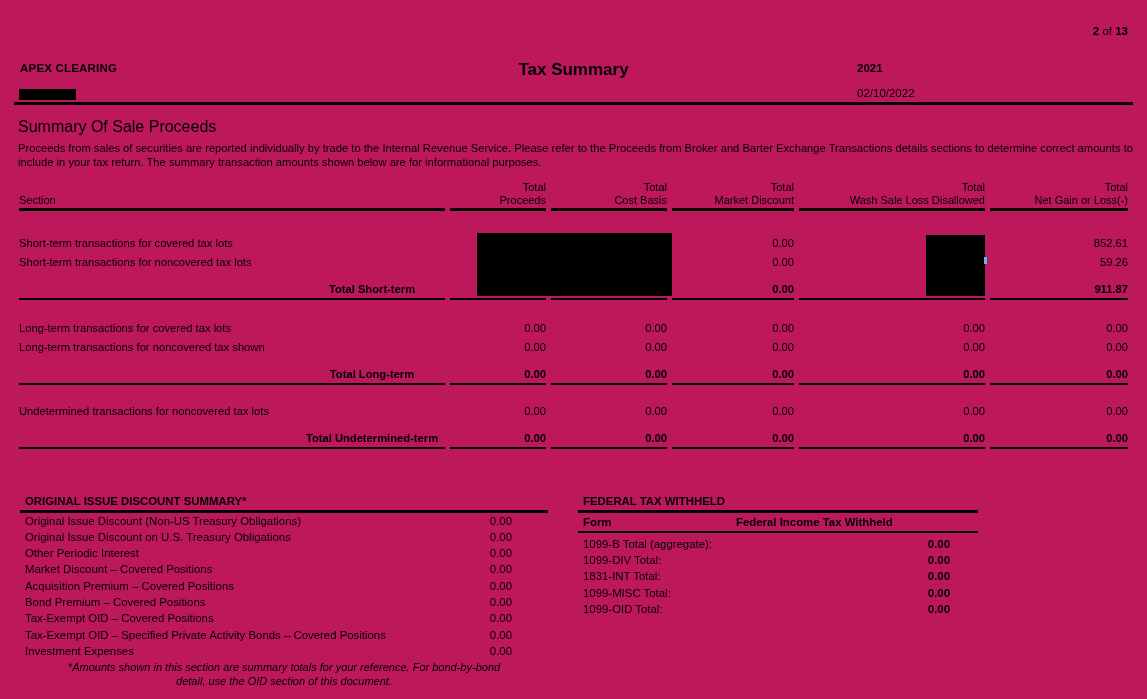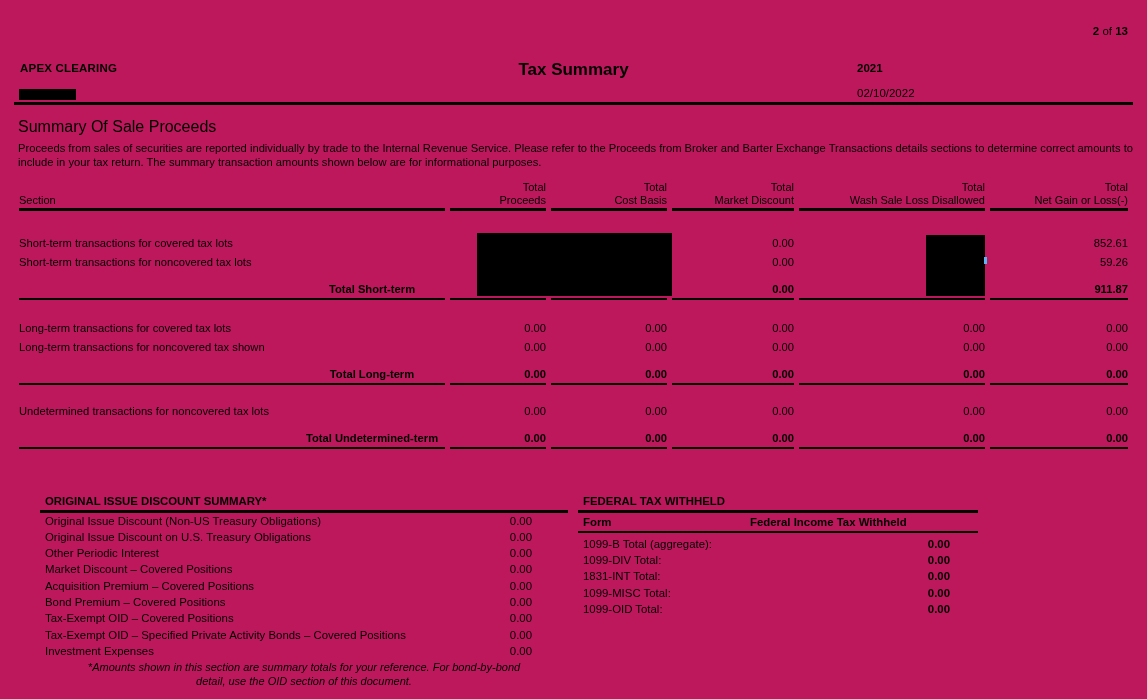"ORIGINAL ISSUE DISCOUNT SUMMARY*" #oid { left: 40px -> 20px }
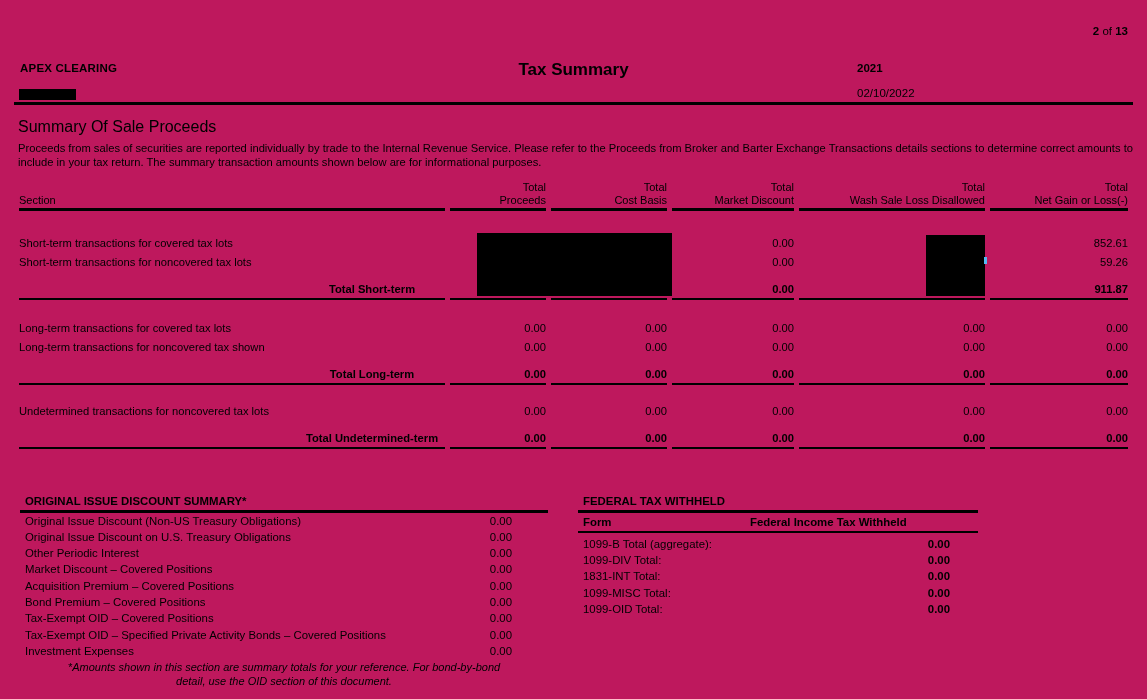"Form" #fed .hdr-row .c1 { width: 167px -> 153px }
